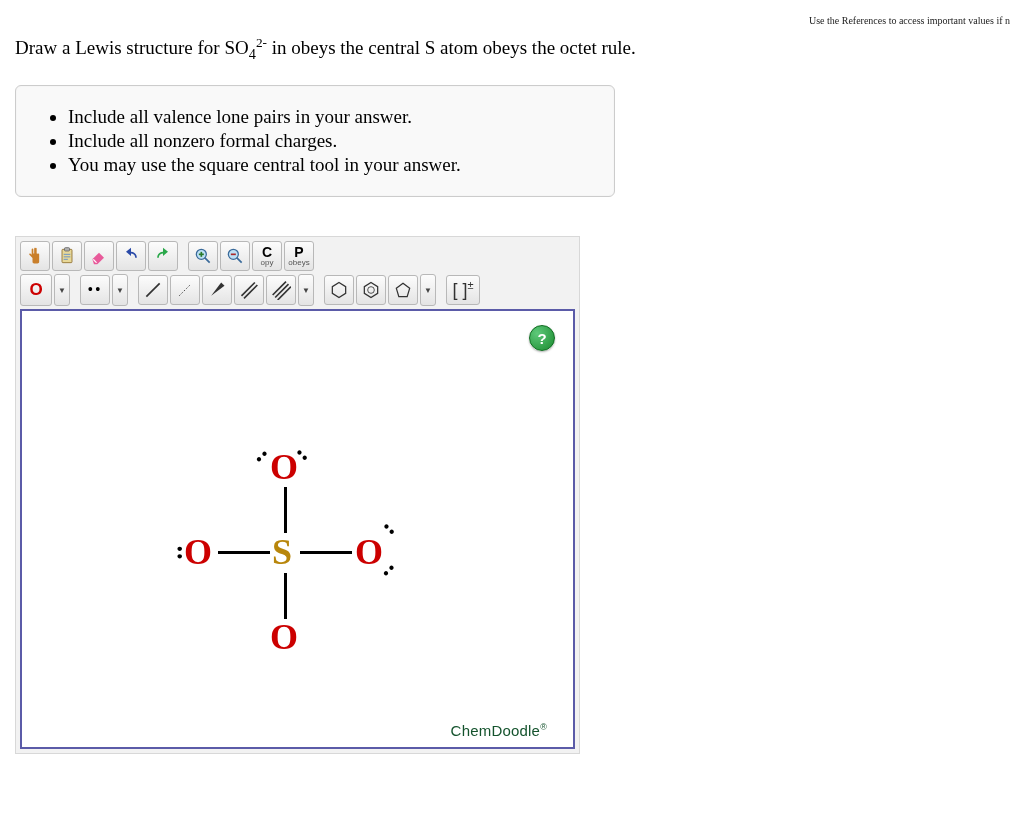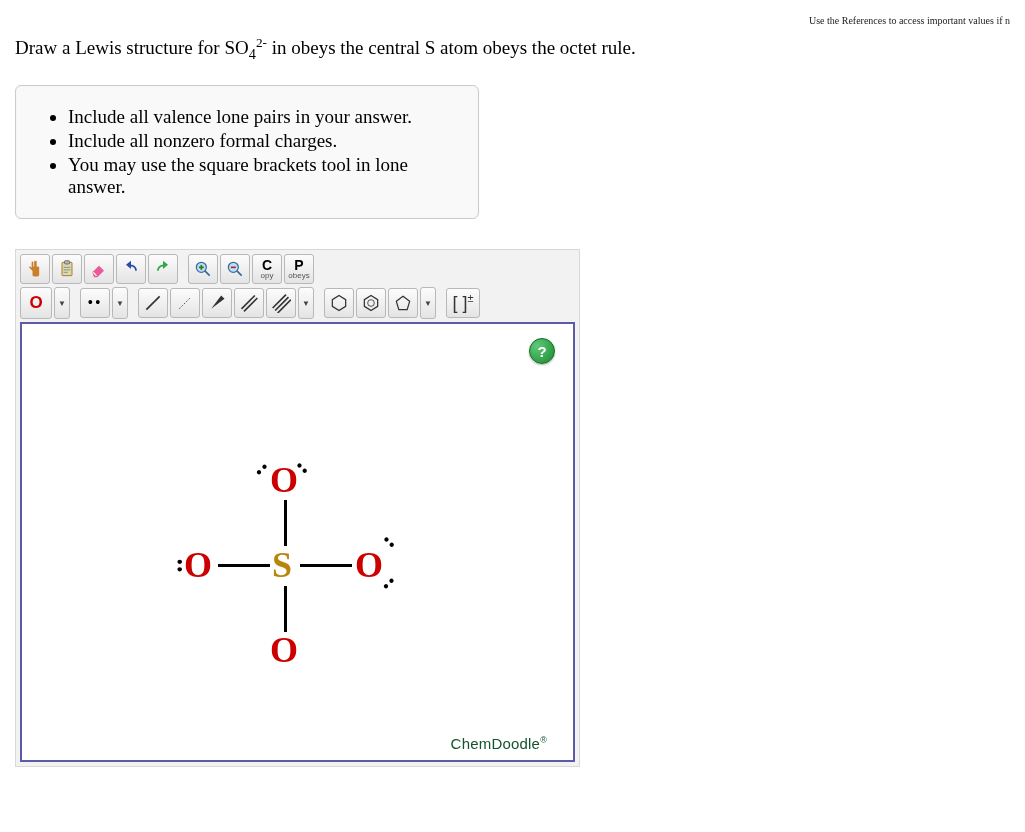"Include all valence lone pairs" .instructions-box { margin-bottom: 30px -> 39px; width: 464px -> 600px }
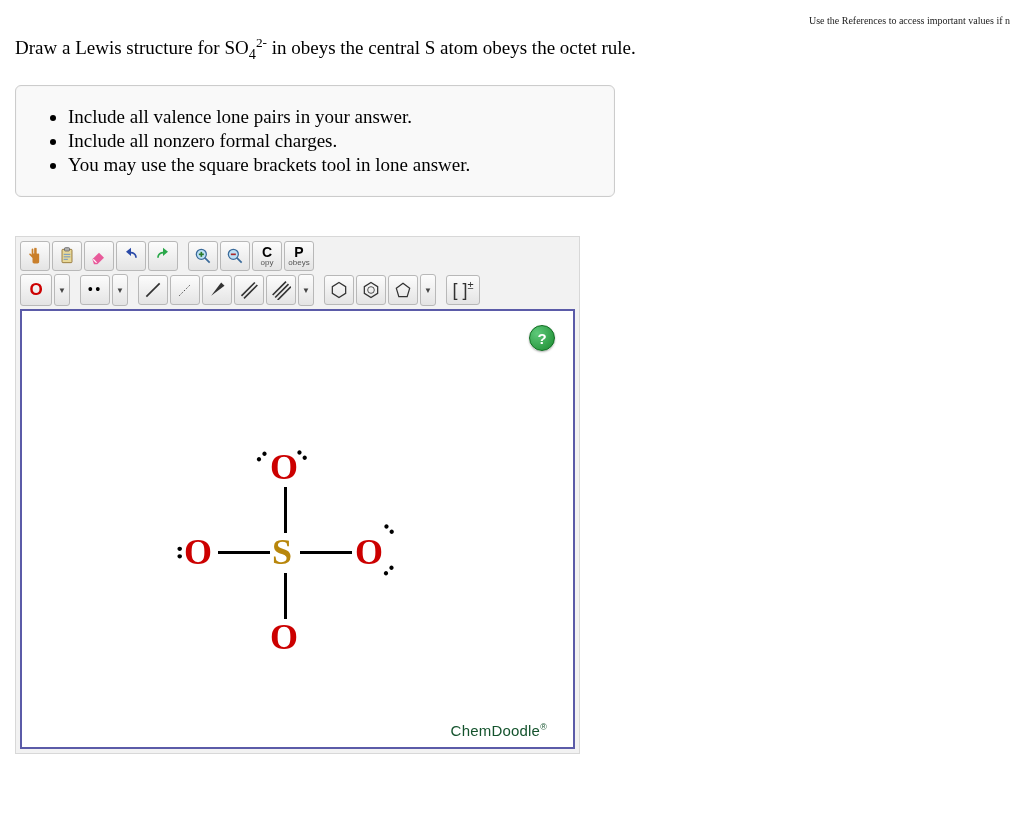"You may use the square" li { text: brackets tool in lone -> central tool in your }
